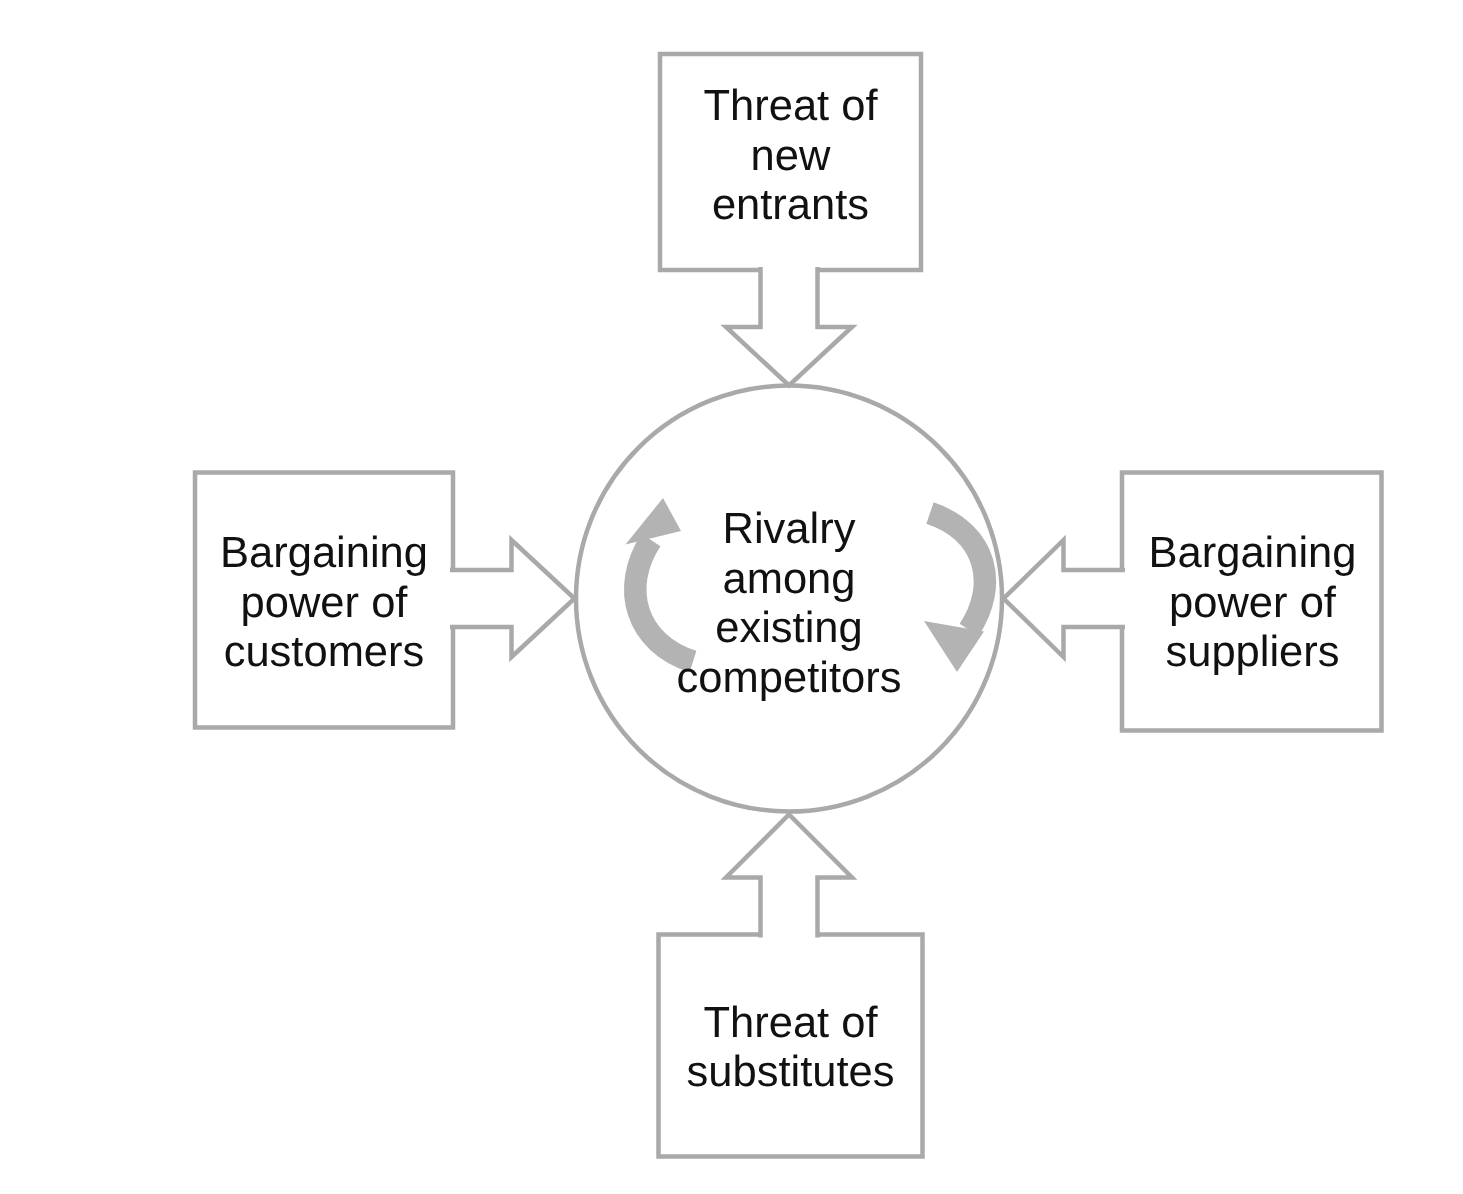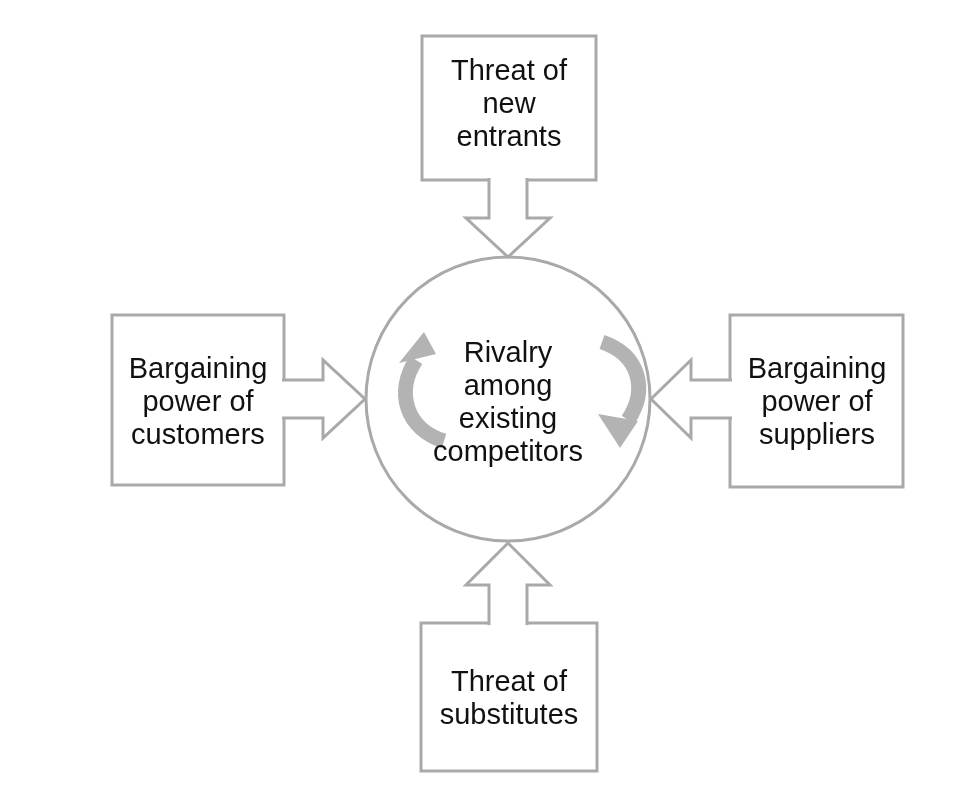"Threat of" .stage { padding-left: none -> 18px }
